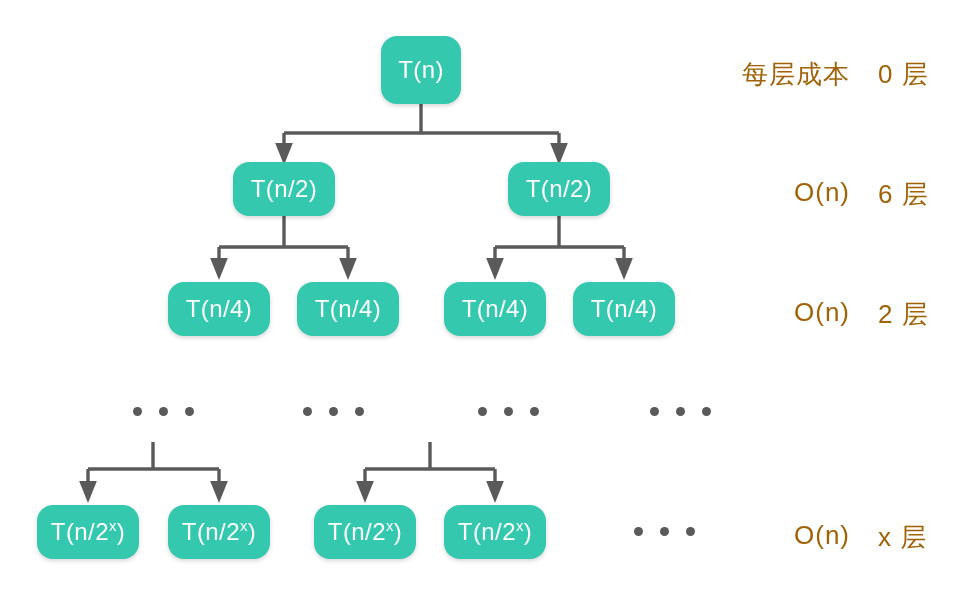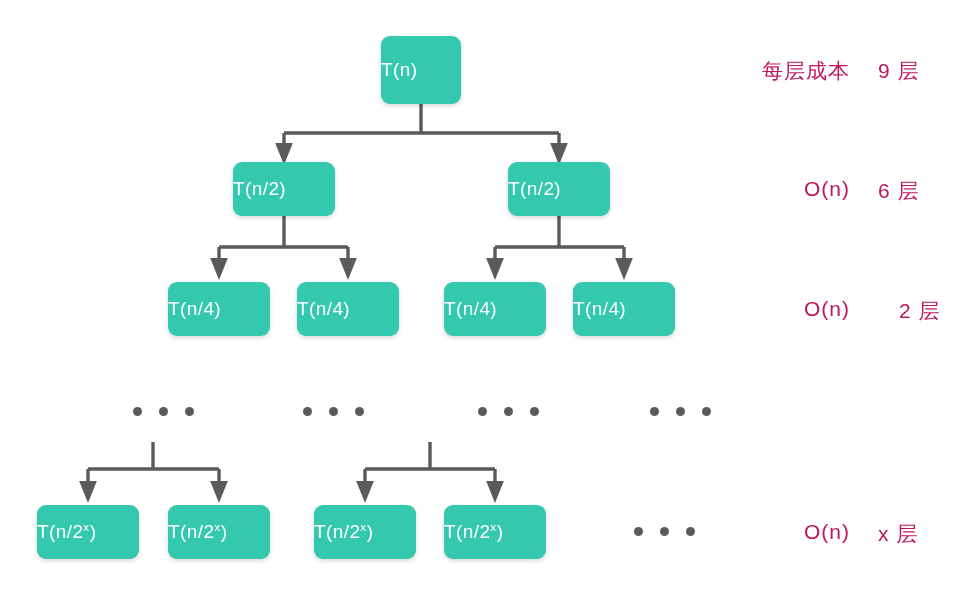"T(n)" .node { border-radius: 9px -> 16px; font-size: 19px -> 24px; justify-content: flex-start -> center }
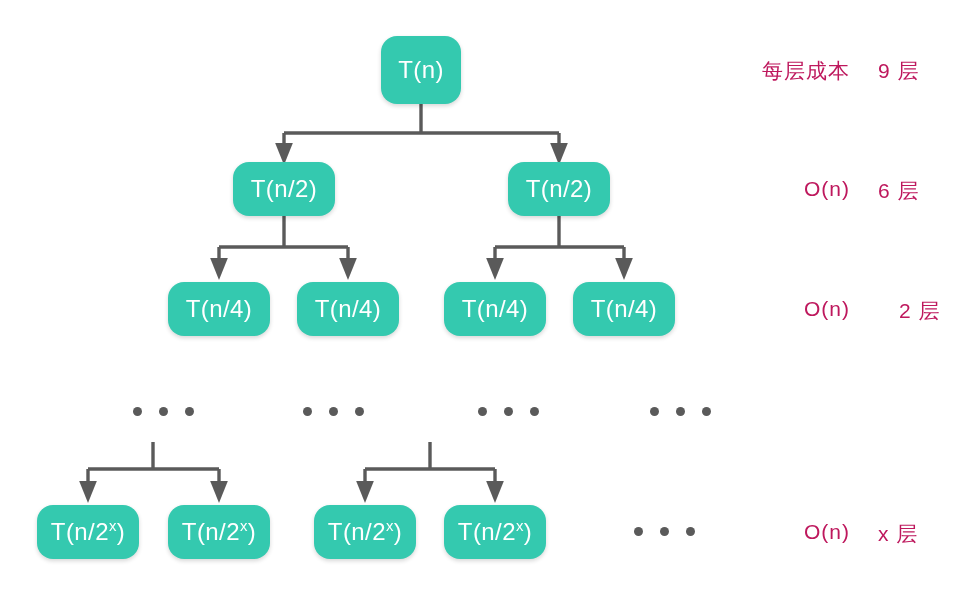"每层成本" .side-label { color: #be185d -> #a16207; font-size: 21px -> 26px }
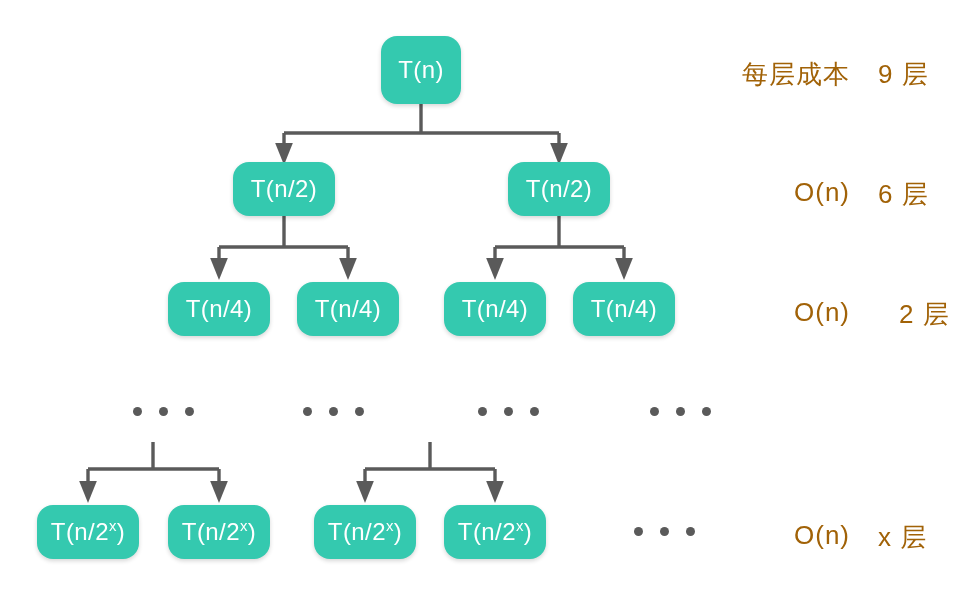"9 层" span { text: 9 -> 0 }
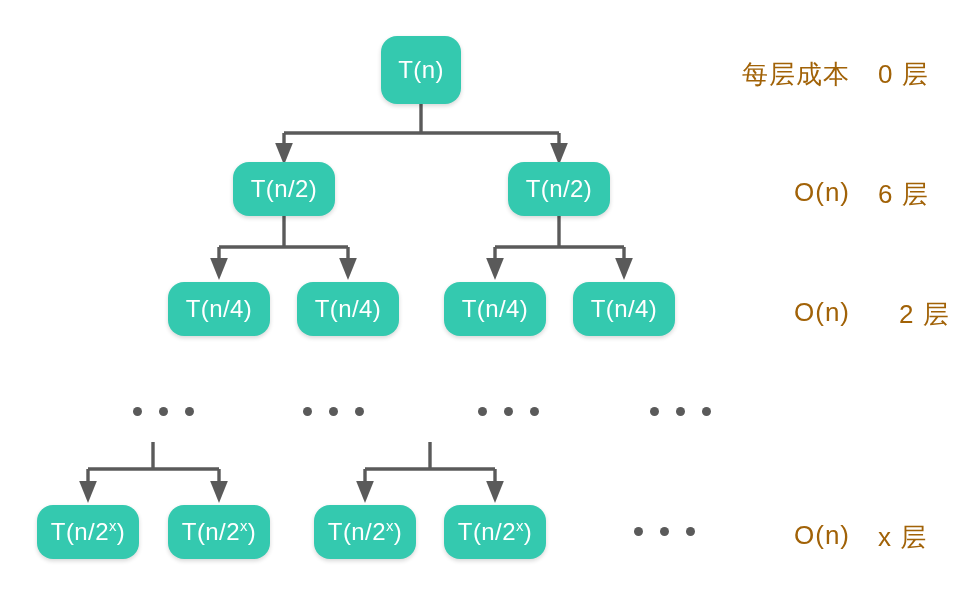"2 层" div.side-label { margin-left: 21px -> none }
